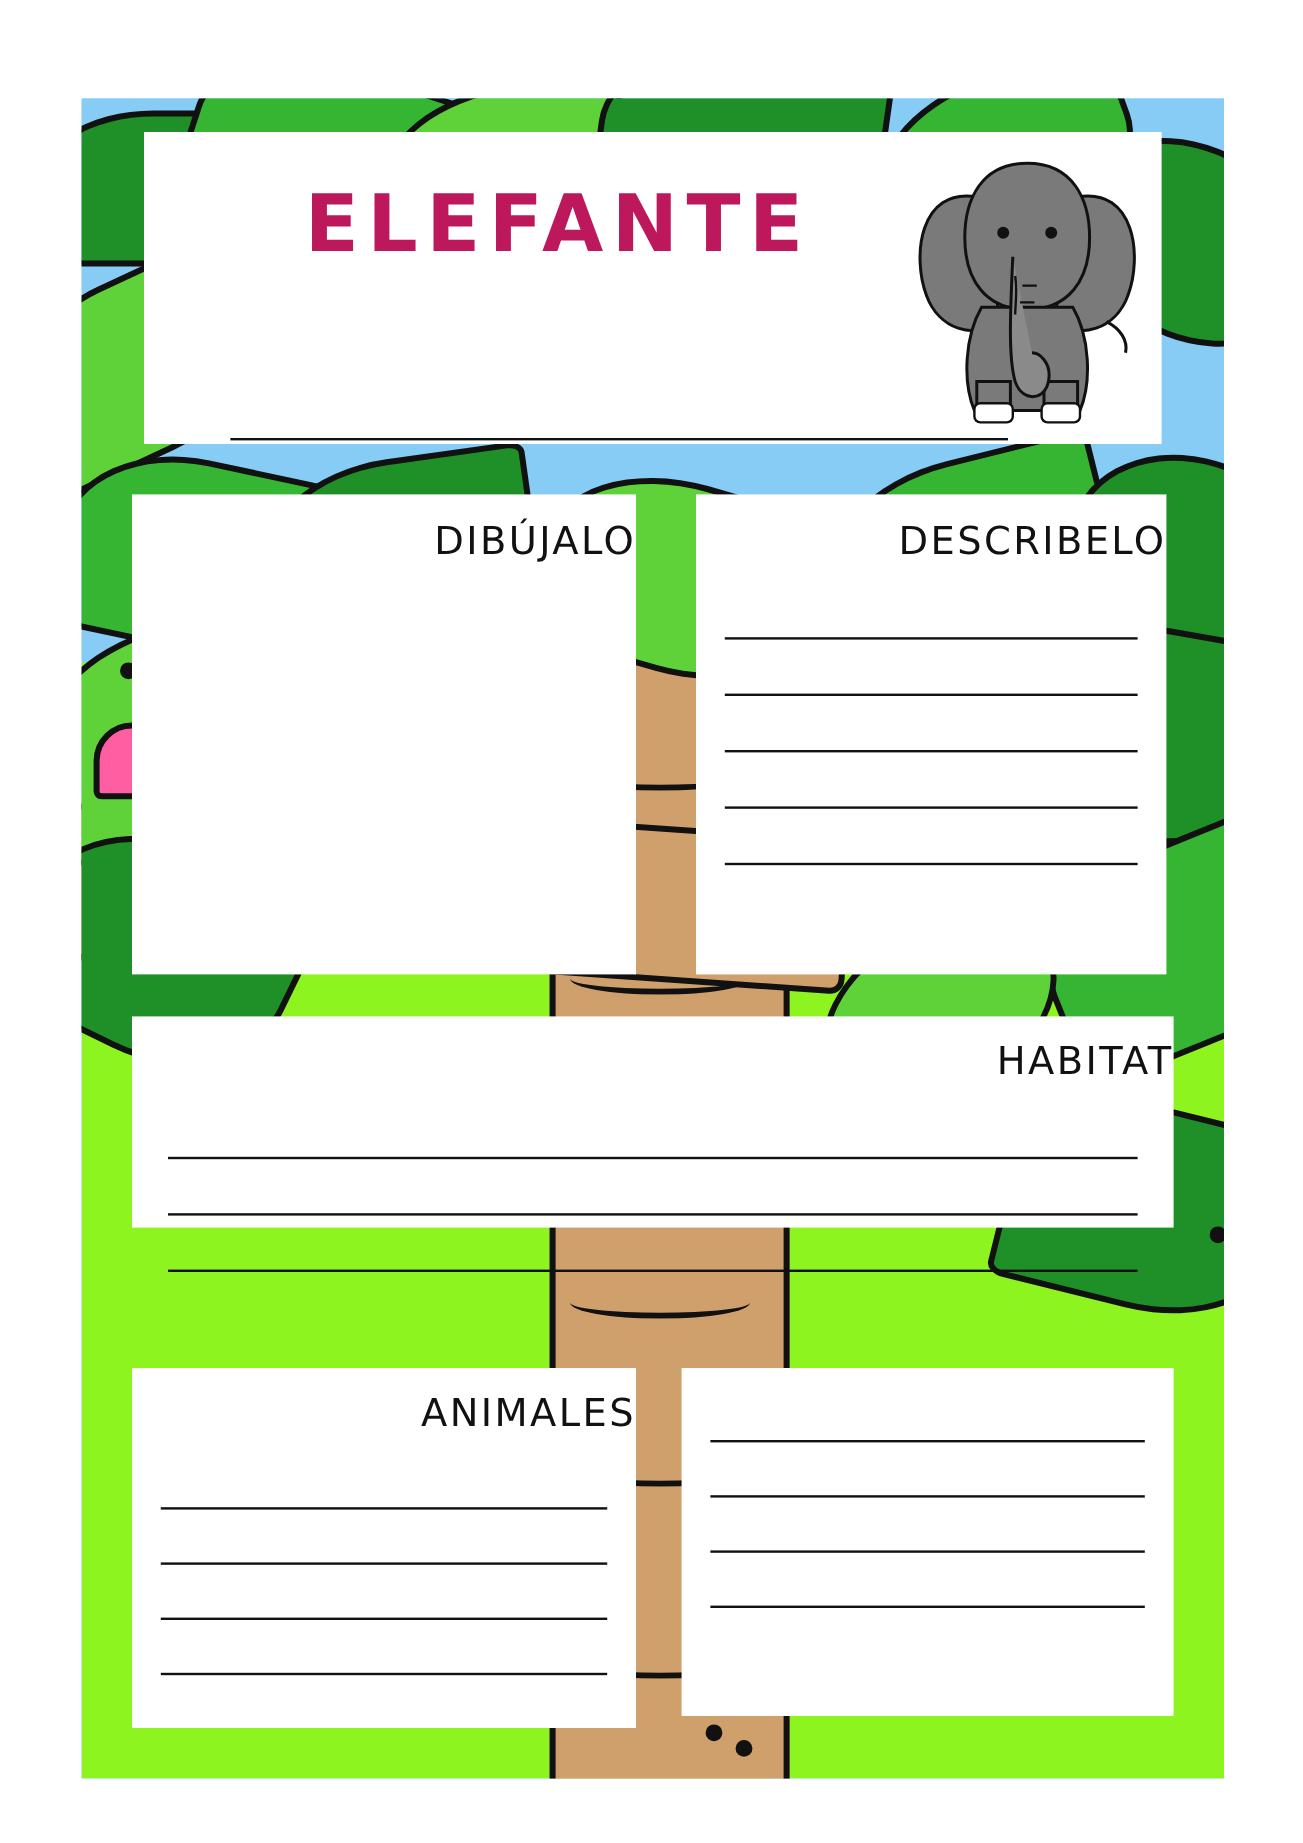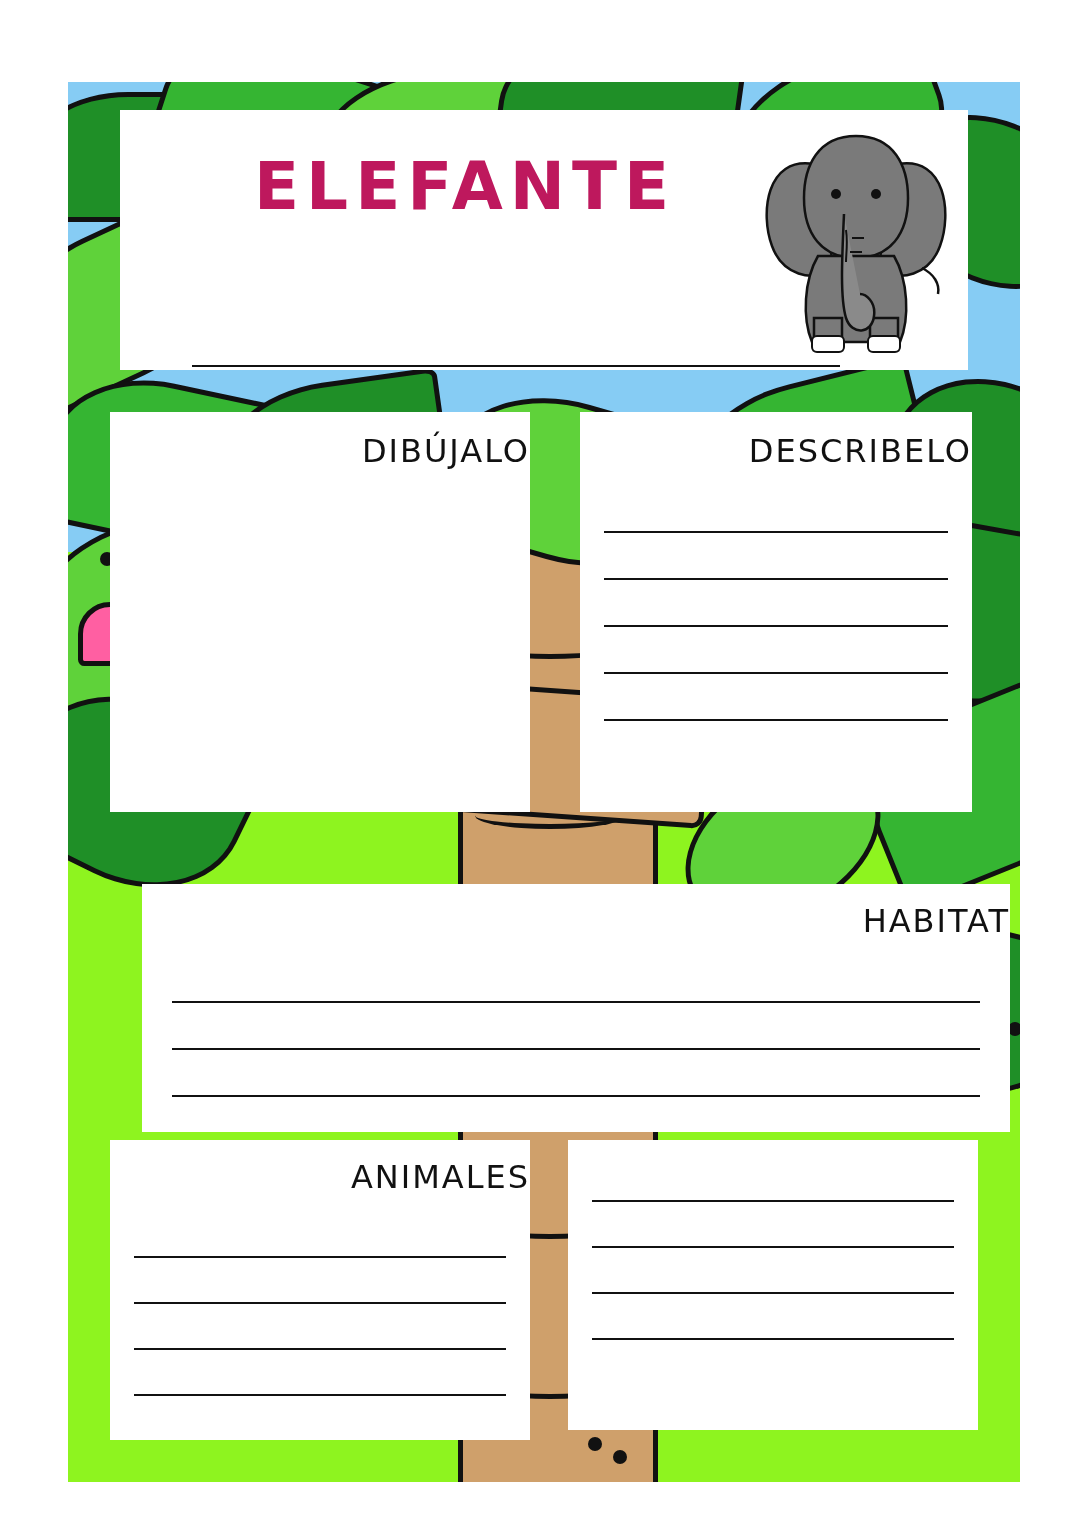"HABITAT" #habitat-panel { height: 248px -> 176px; margin-left: 32px -> none; top: 802px -> 765px }
